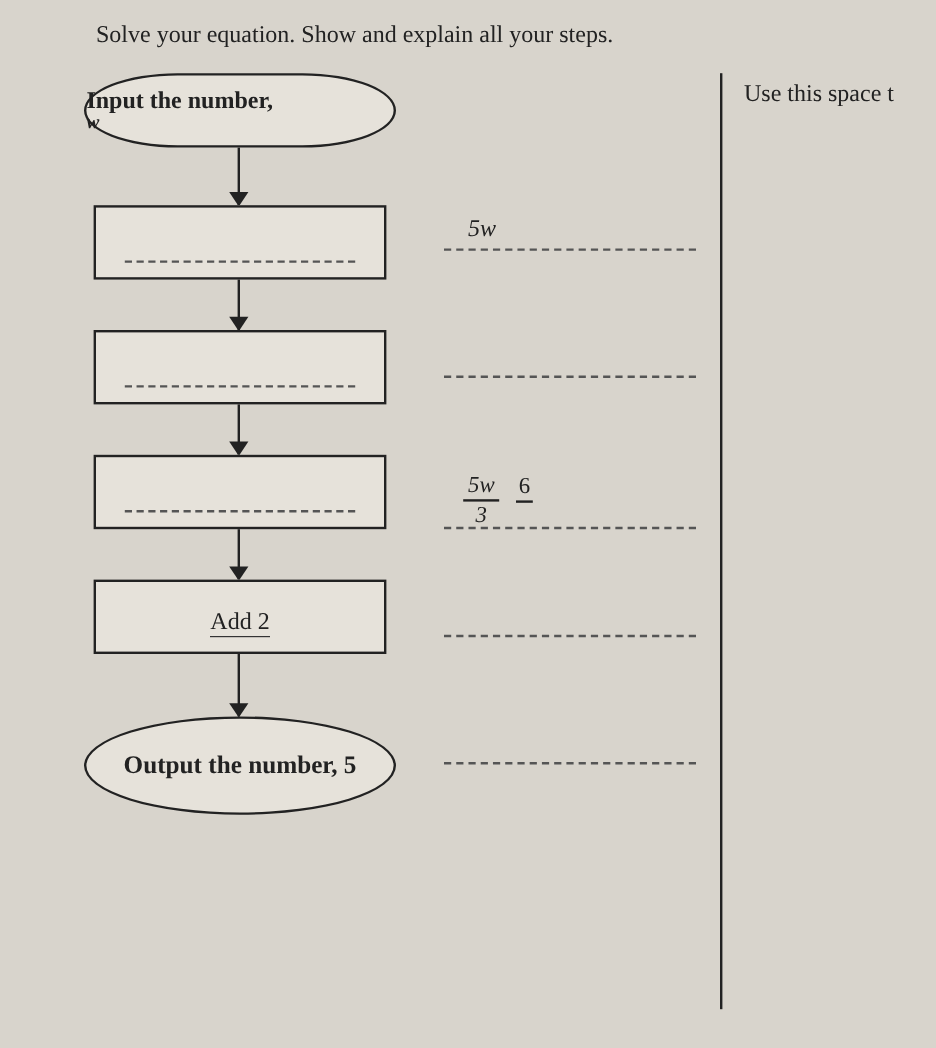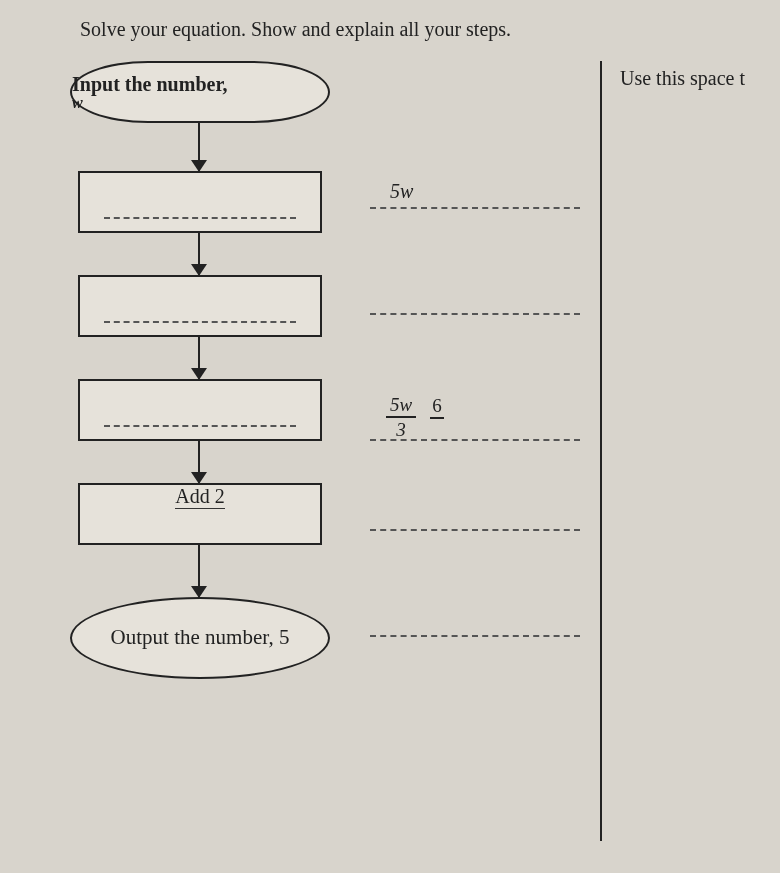"Add 2" .rect-box.with-text { align-items: flex-start -> flex-end; padding-bottom: 2px -> 12px }
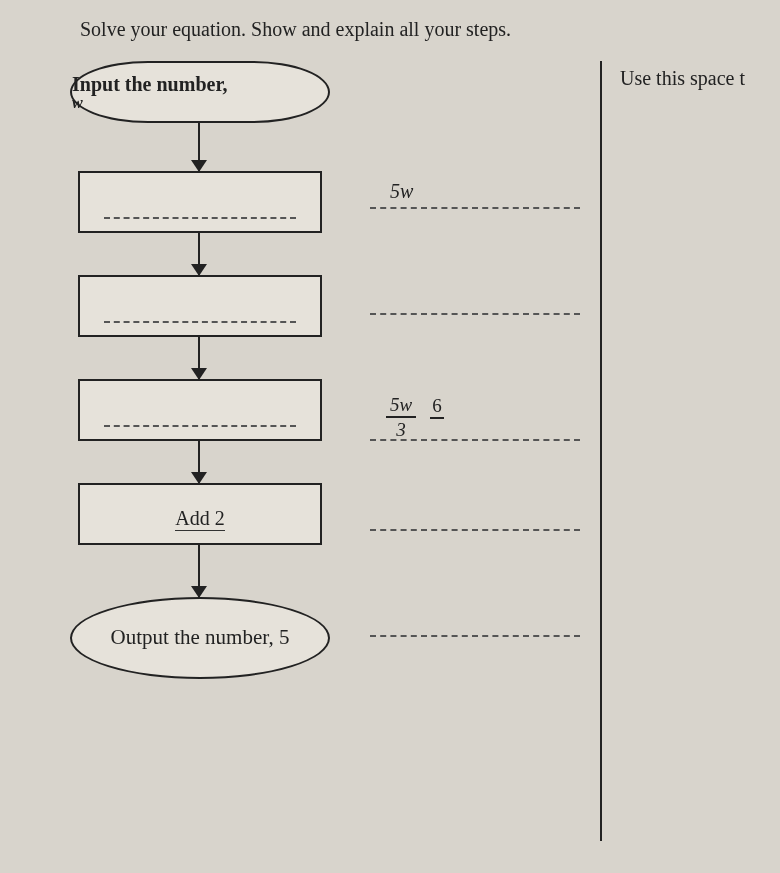"Output the number, 5" .output-oval { font-weight: normal -> bold }
